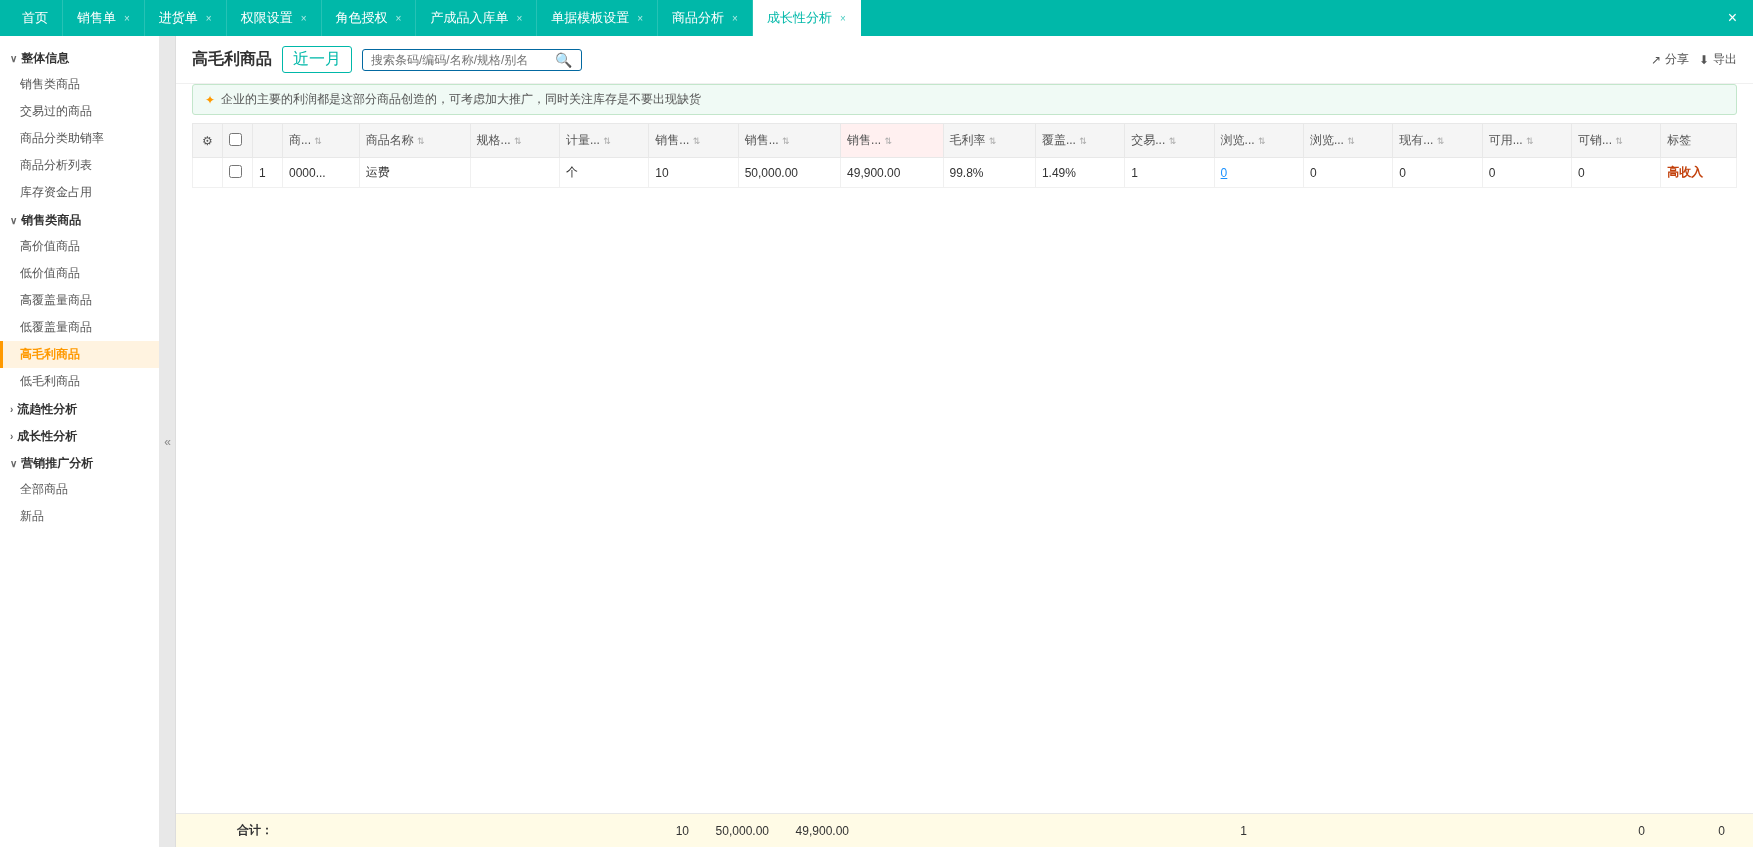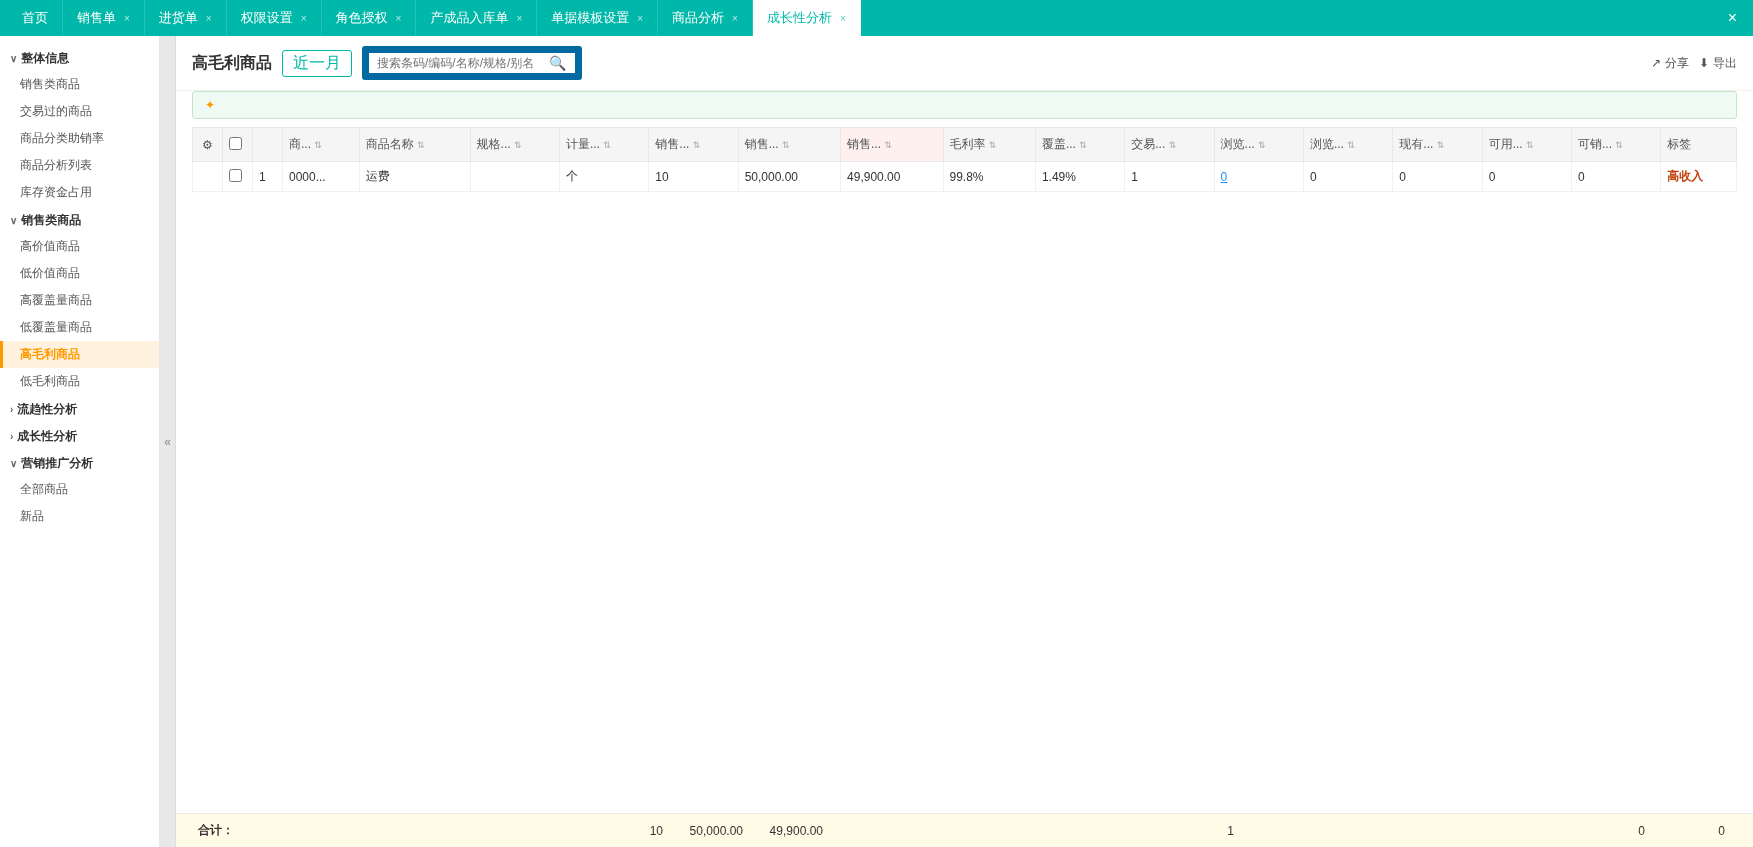"搜索条码/编码/名称/规格/别名" .search-box { border: 7px solid #0369a1 -> 1px solid #0369a1 }
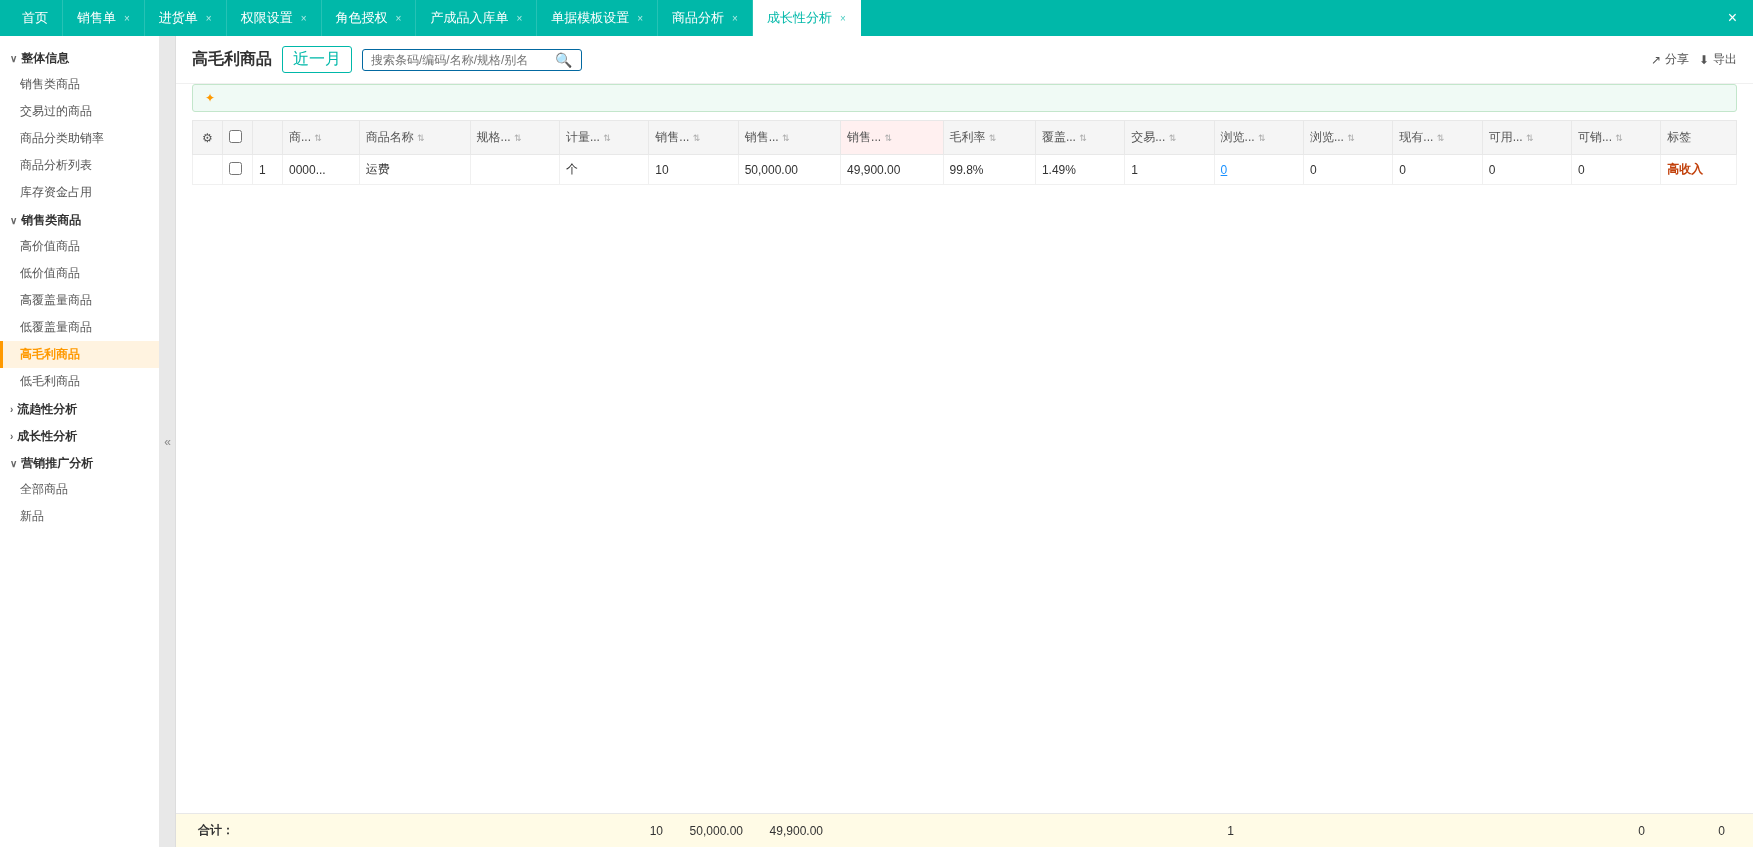"企业的主要的利润都是这部分商品创造的，可考虑加大推广，同时关注库存是不要出现缺货" span { html: none -> <span>企业的主要的利润都是这部分商品创造的，可考虑加大推广，同时关注库存是不要出现缺货</span> }
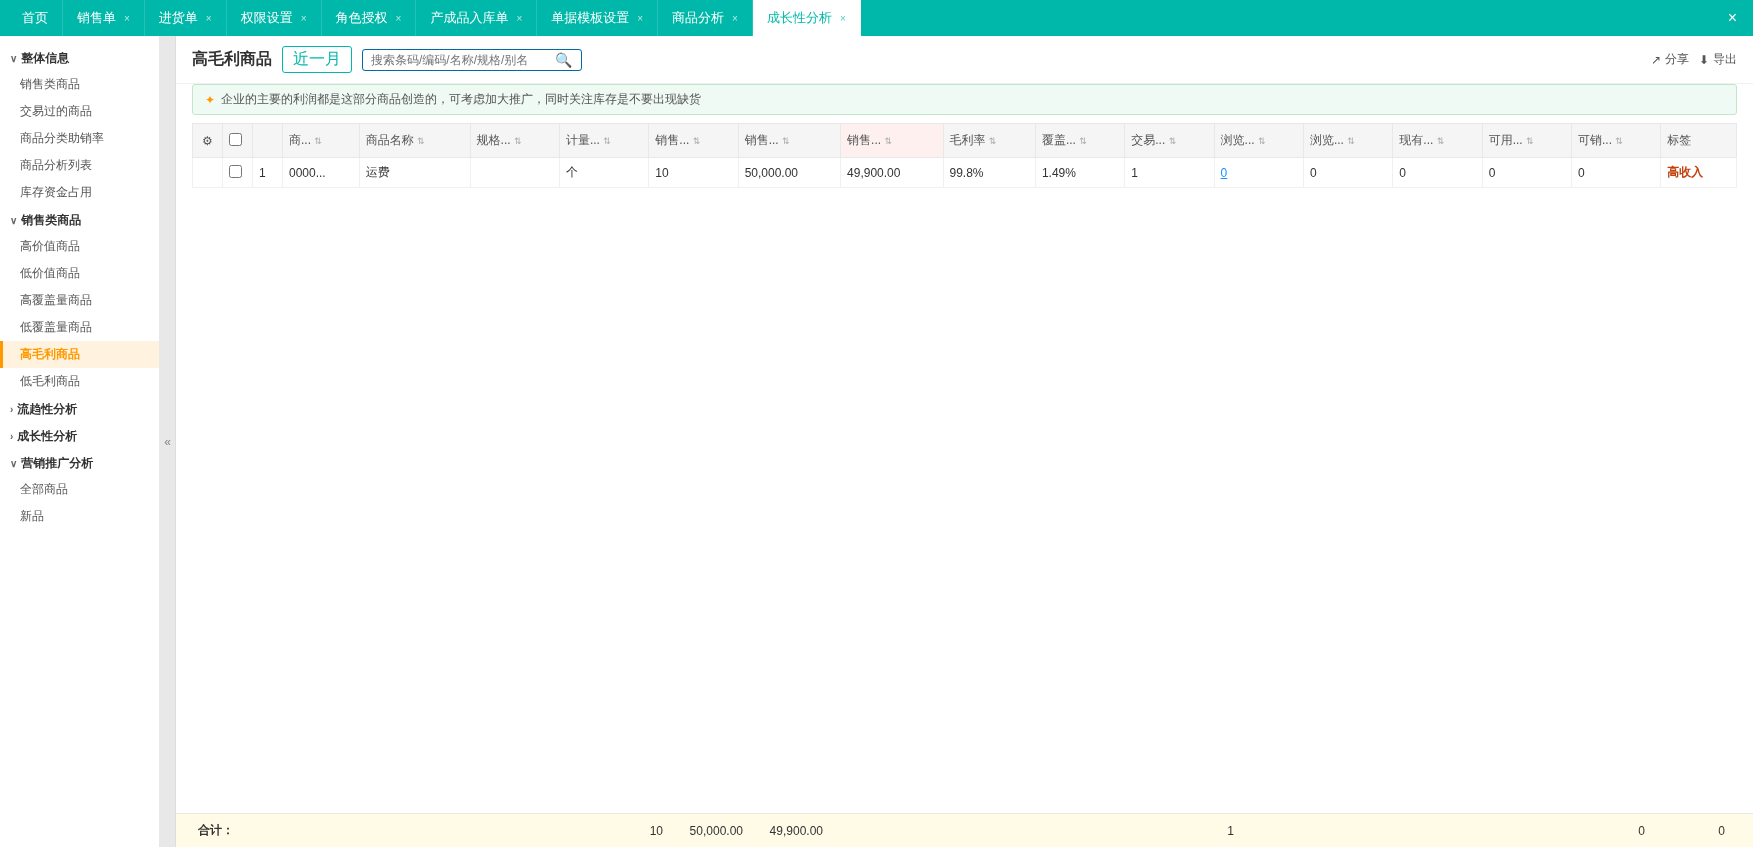"合计：" .footer-label { margin-left: none -> 39px }
